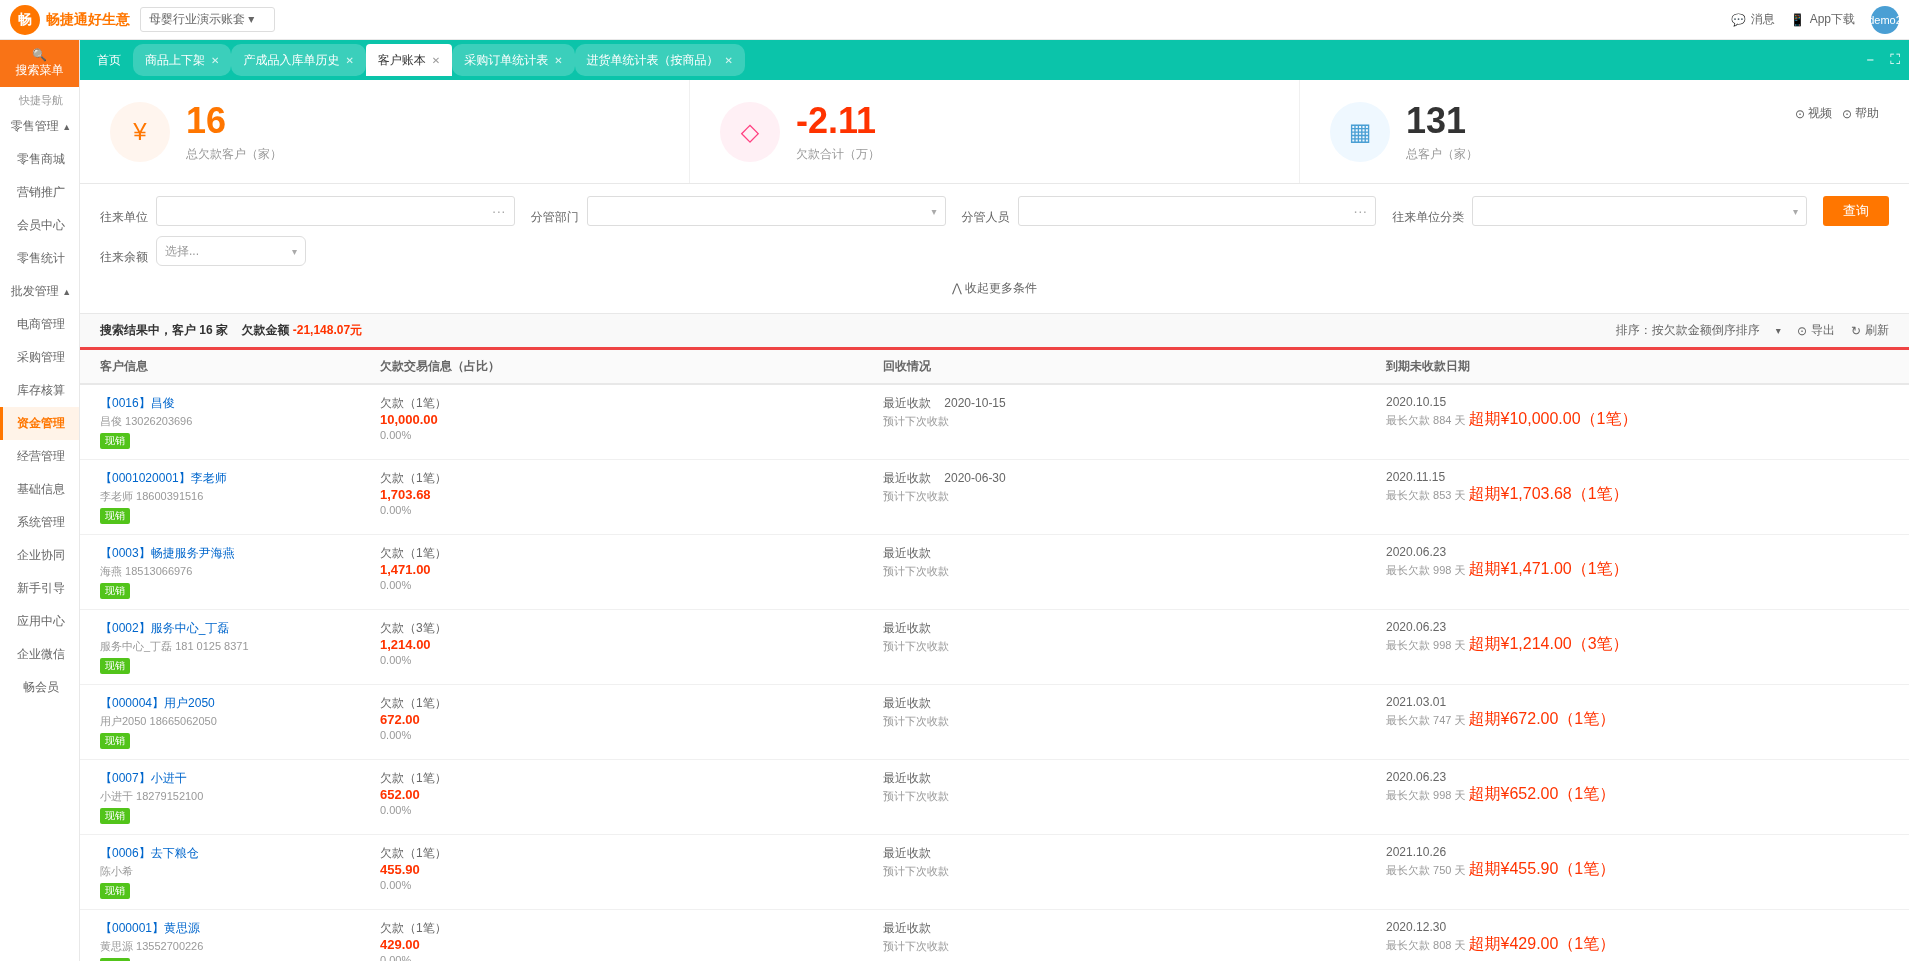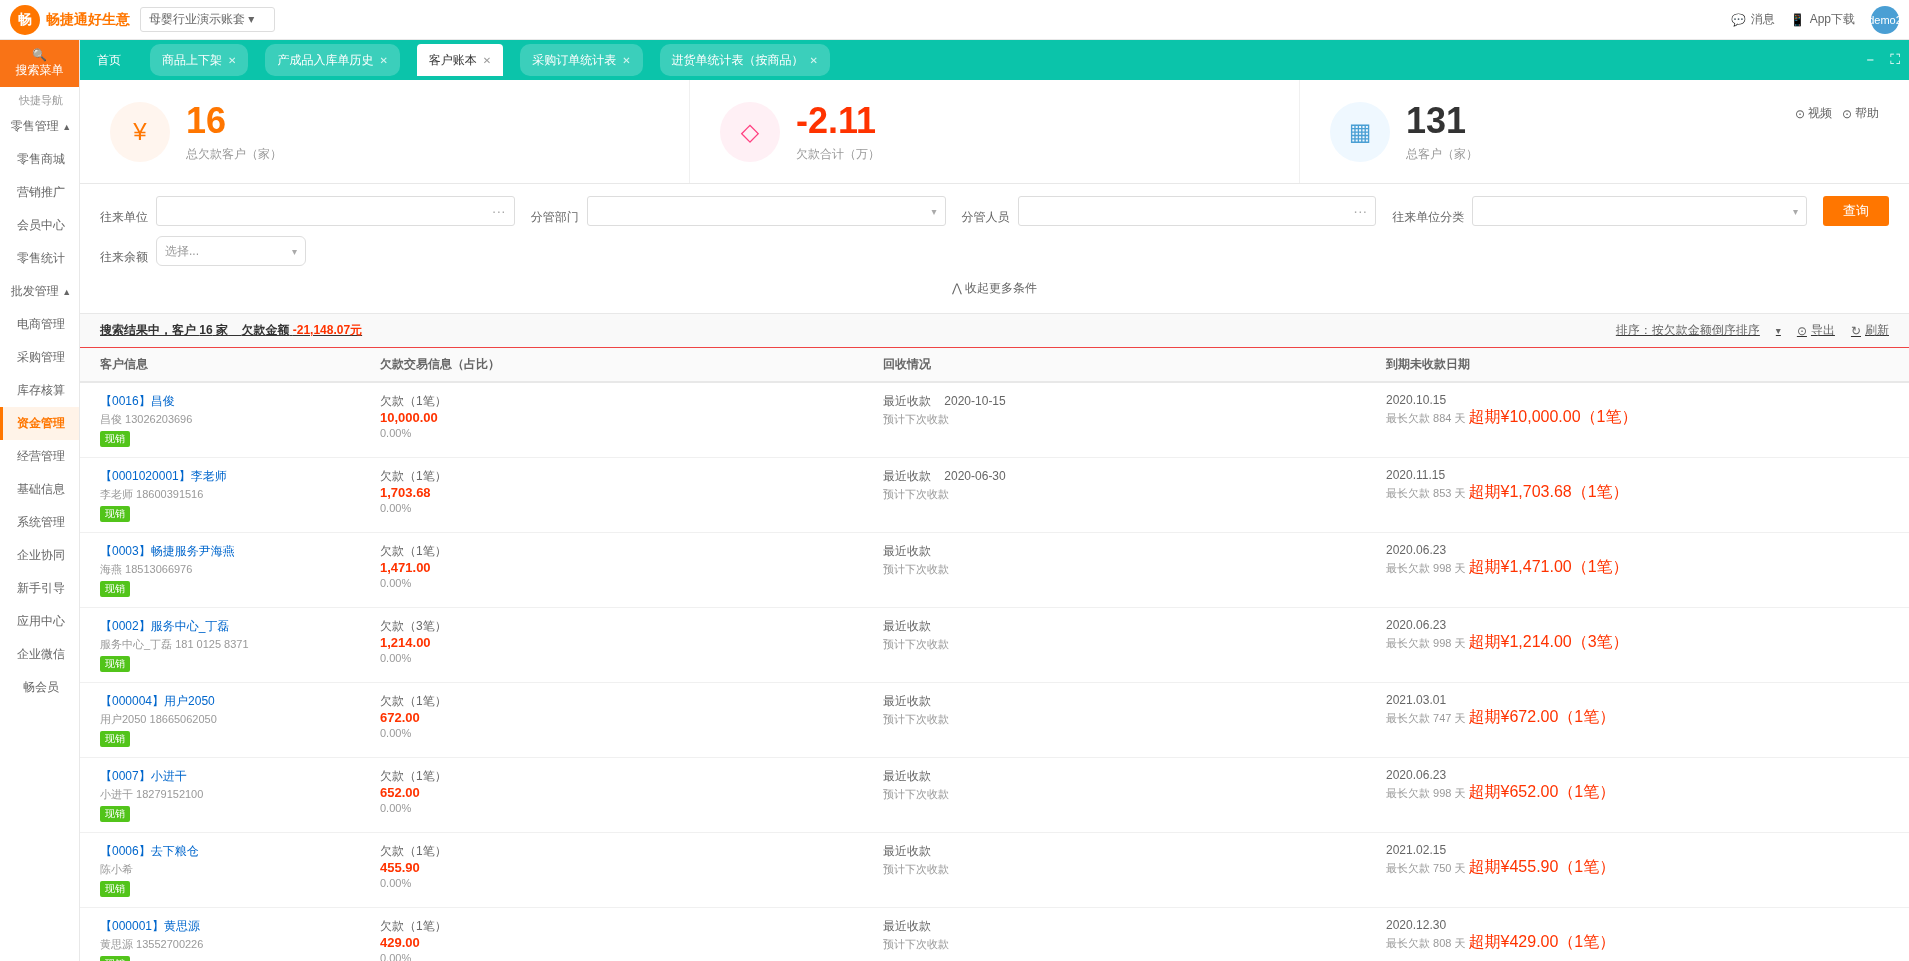"首页" .tab-bar { gap: 17px -> 0 }
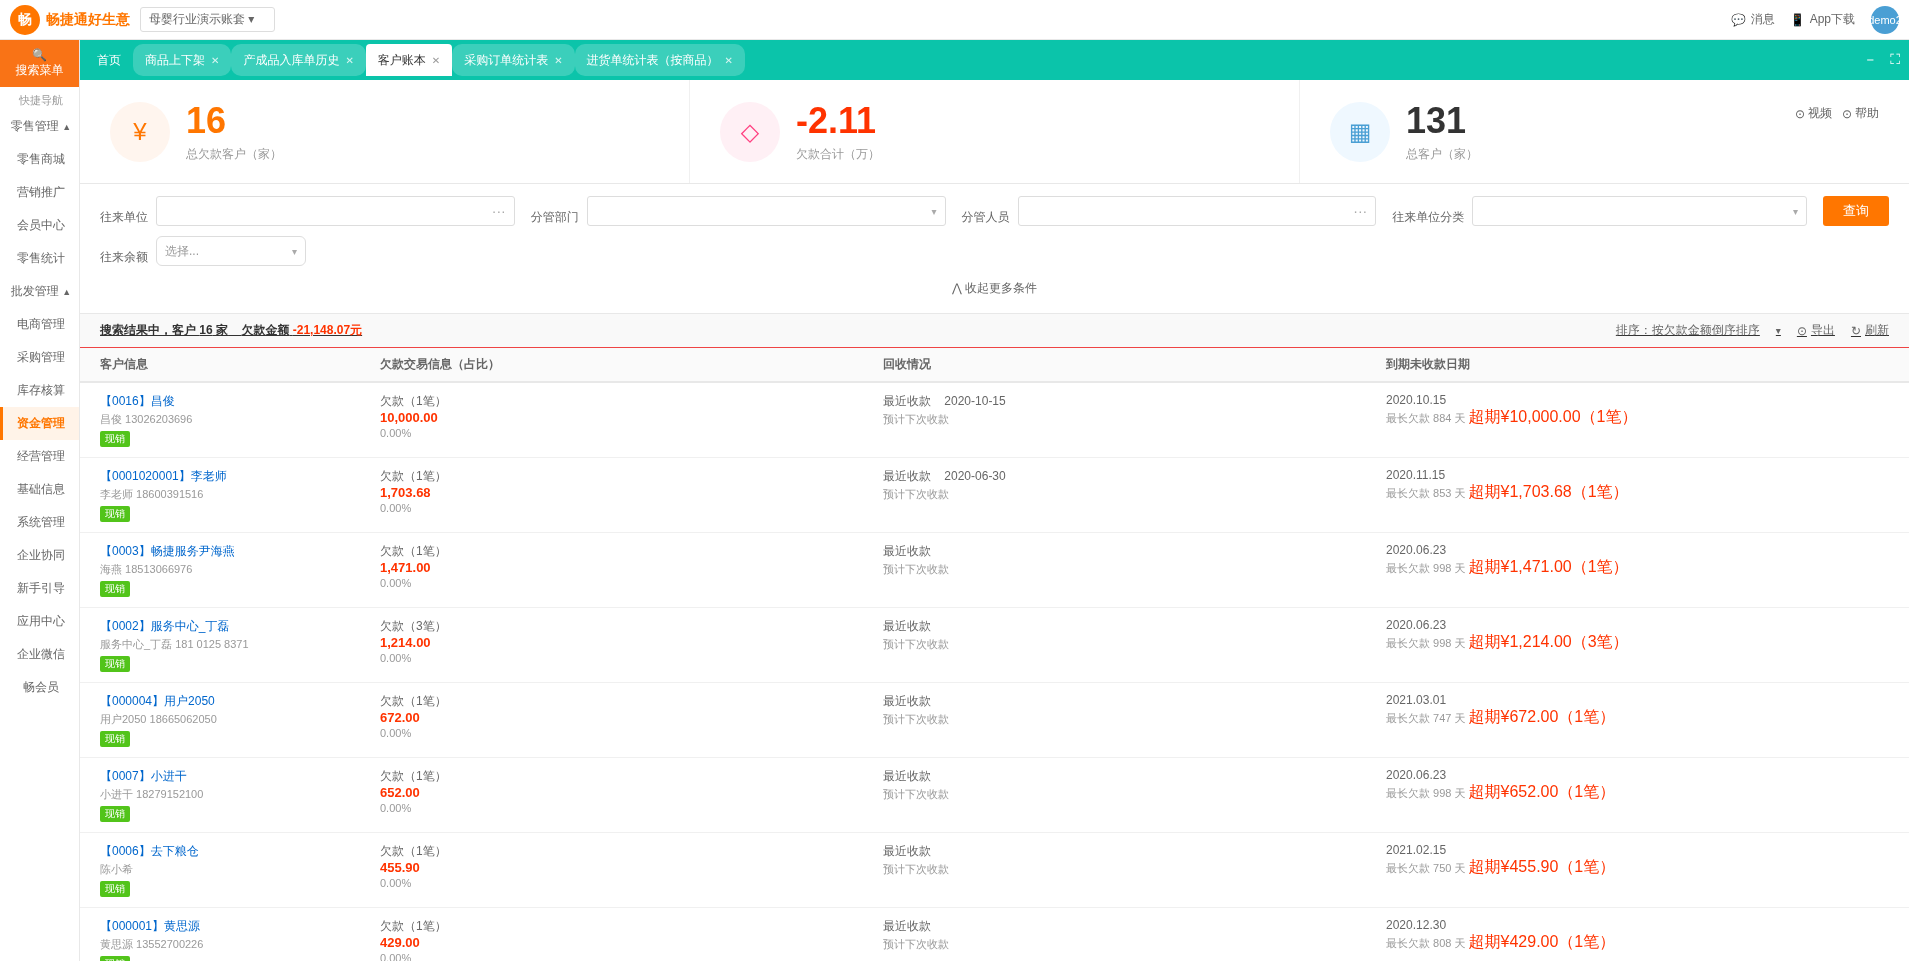"搜索结果中，客户 16 家 欠款金额 -21,148.07元" .result-info-bar { border-bottom: 1px solid #ef4444 -> 3px solid #ef4444; text-decoration: underline -> none }
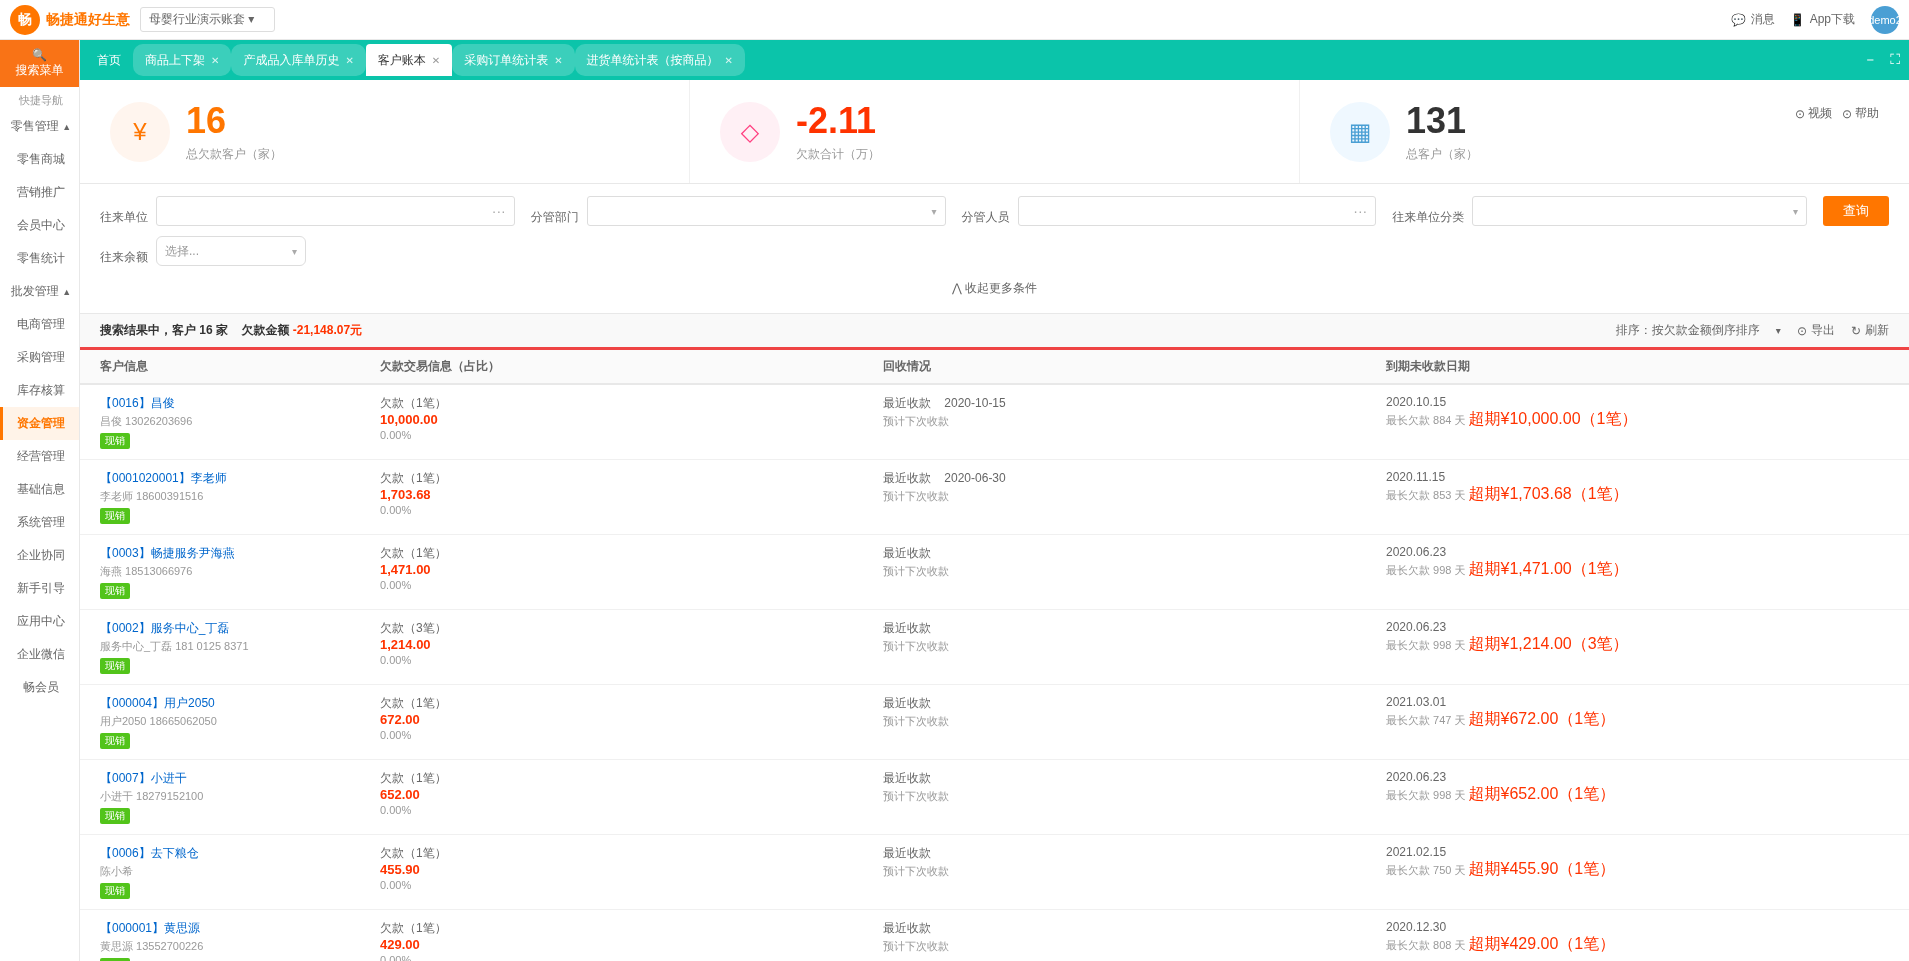"2021.02.15" div.due-date { text: 2021.02.15 -> 2021.10.26 }
